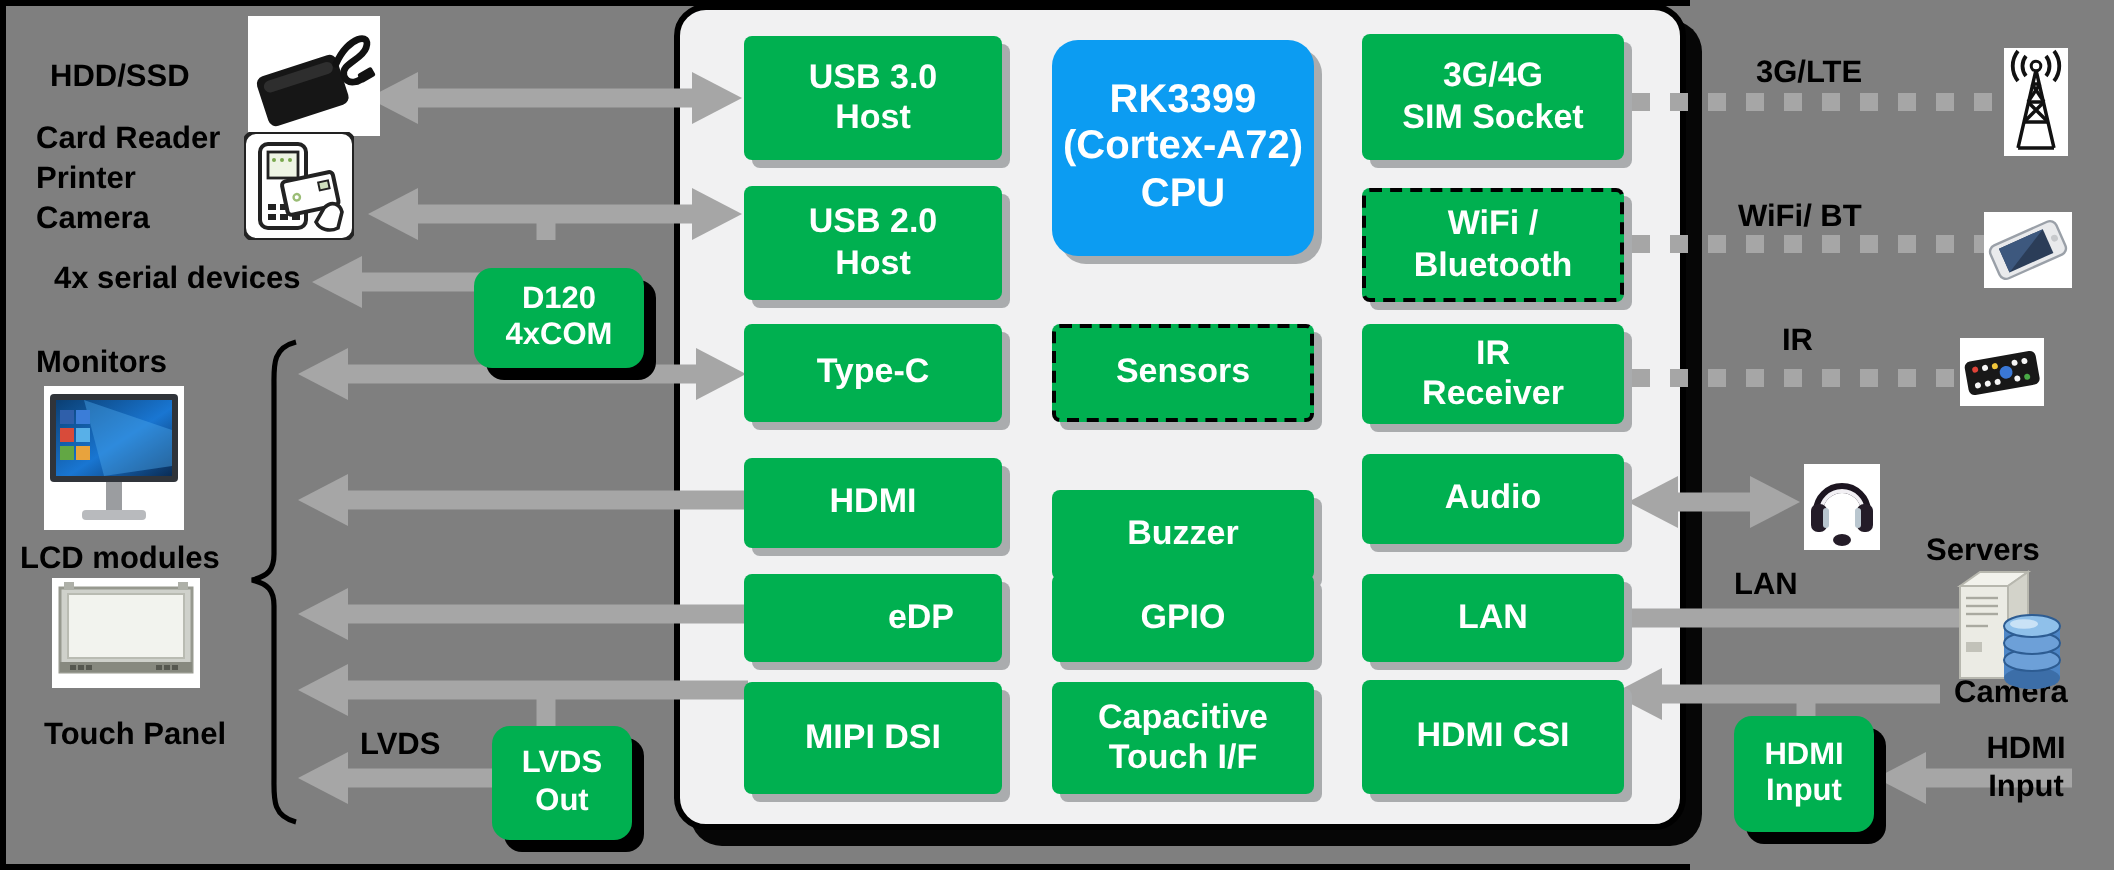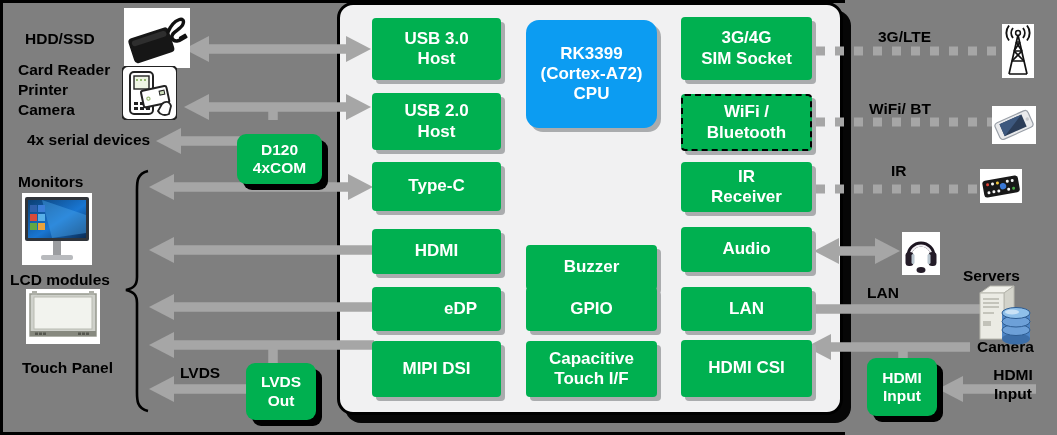"RK3399" .blk.cpu { font-size: 17px -> 20px }
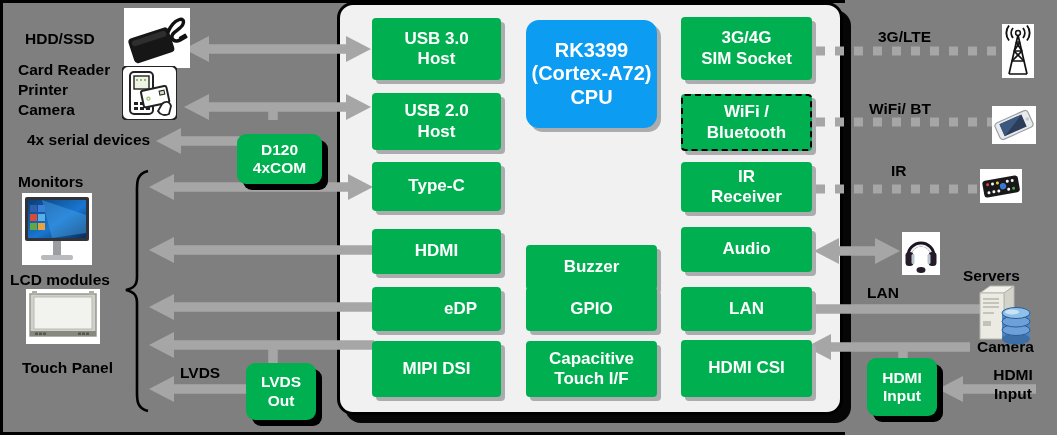"Sensors" div.blk { html: none -> <div>Sensors</div> }
